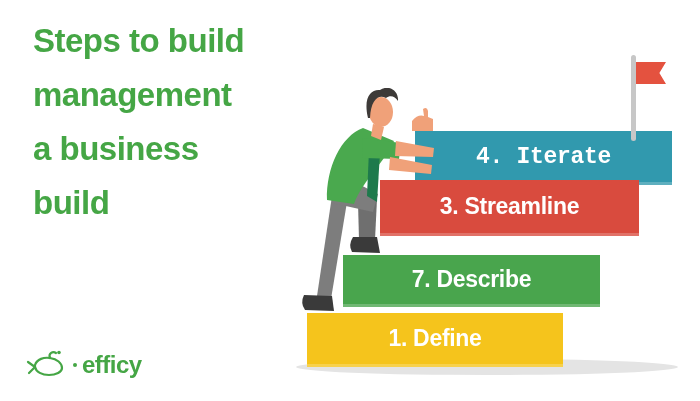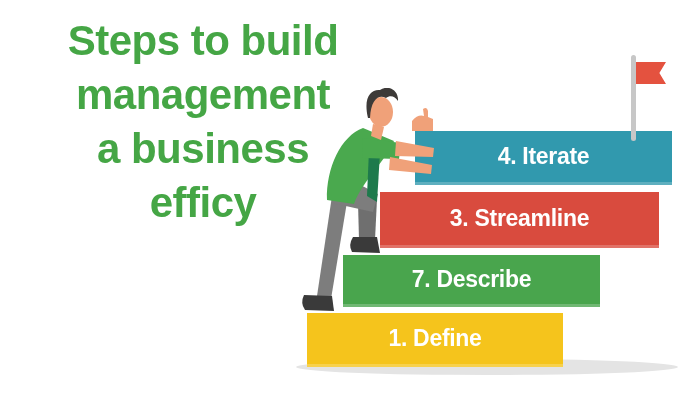"Steps to build" .title { font-size: 42px -> 33px; text-align: center -> none }
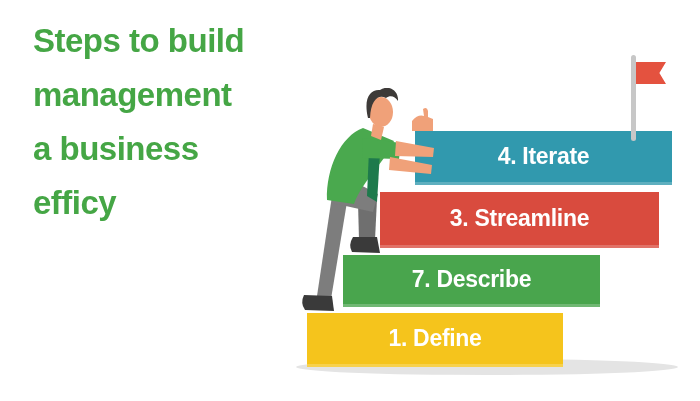"4. Iterate" span { font-family: none -> Liberation Mono, monospace }
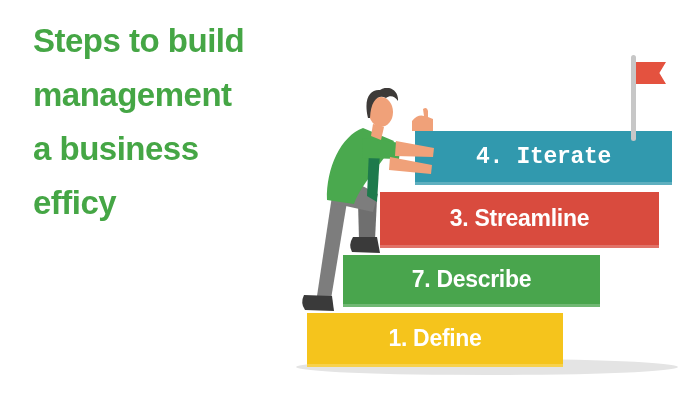"efficy" div { text: efficy -> build }
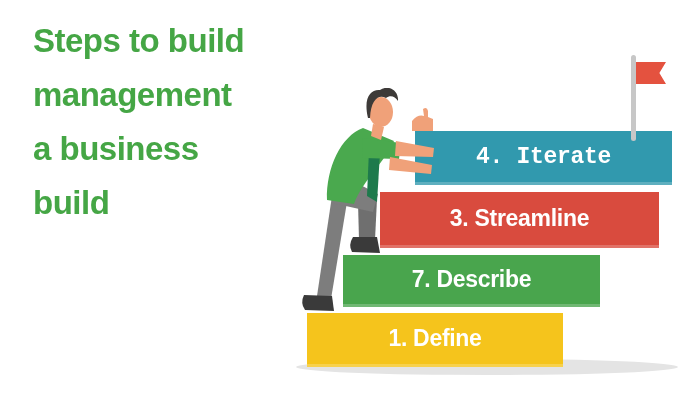"3. Streamline" .bar--3 { top: 192px -> 180px; width: 279px -> 259px }
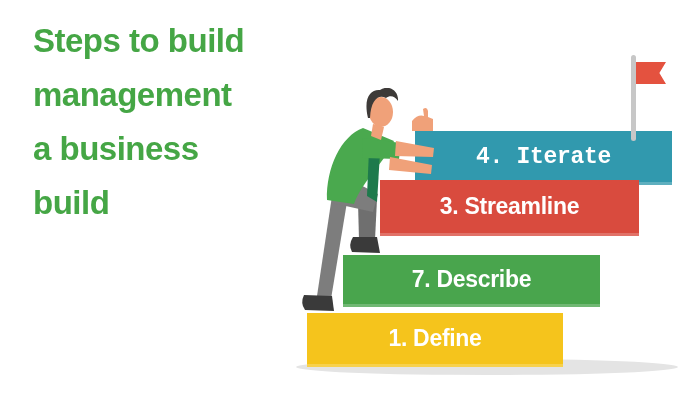"efficy" div.logo { html: none -> <div> <svg> <path></path> <path></path> <path></path> <circle></circle> </svg> <span></span> <span>efficy</span> </div> }
